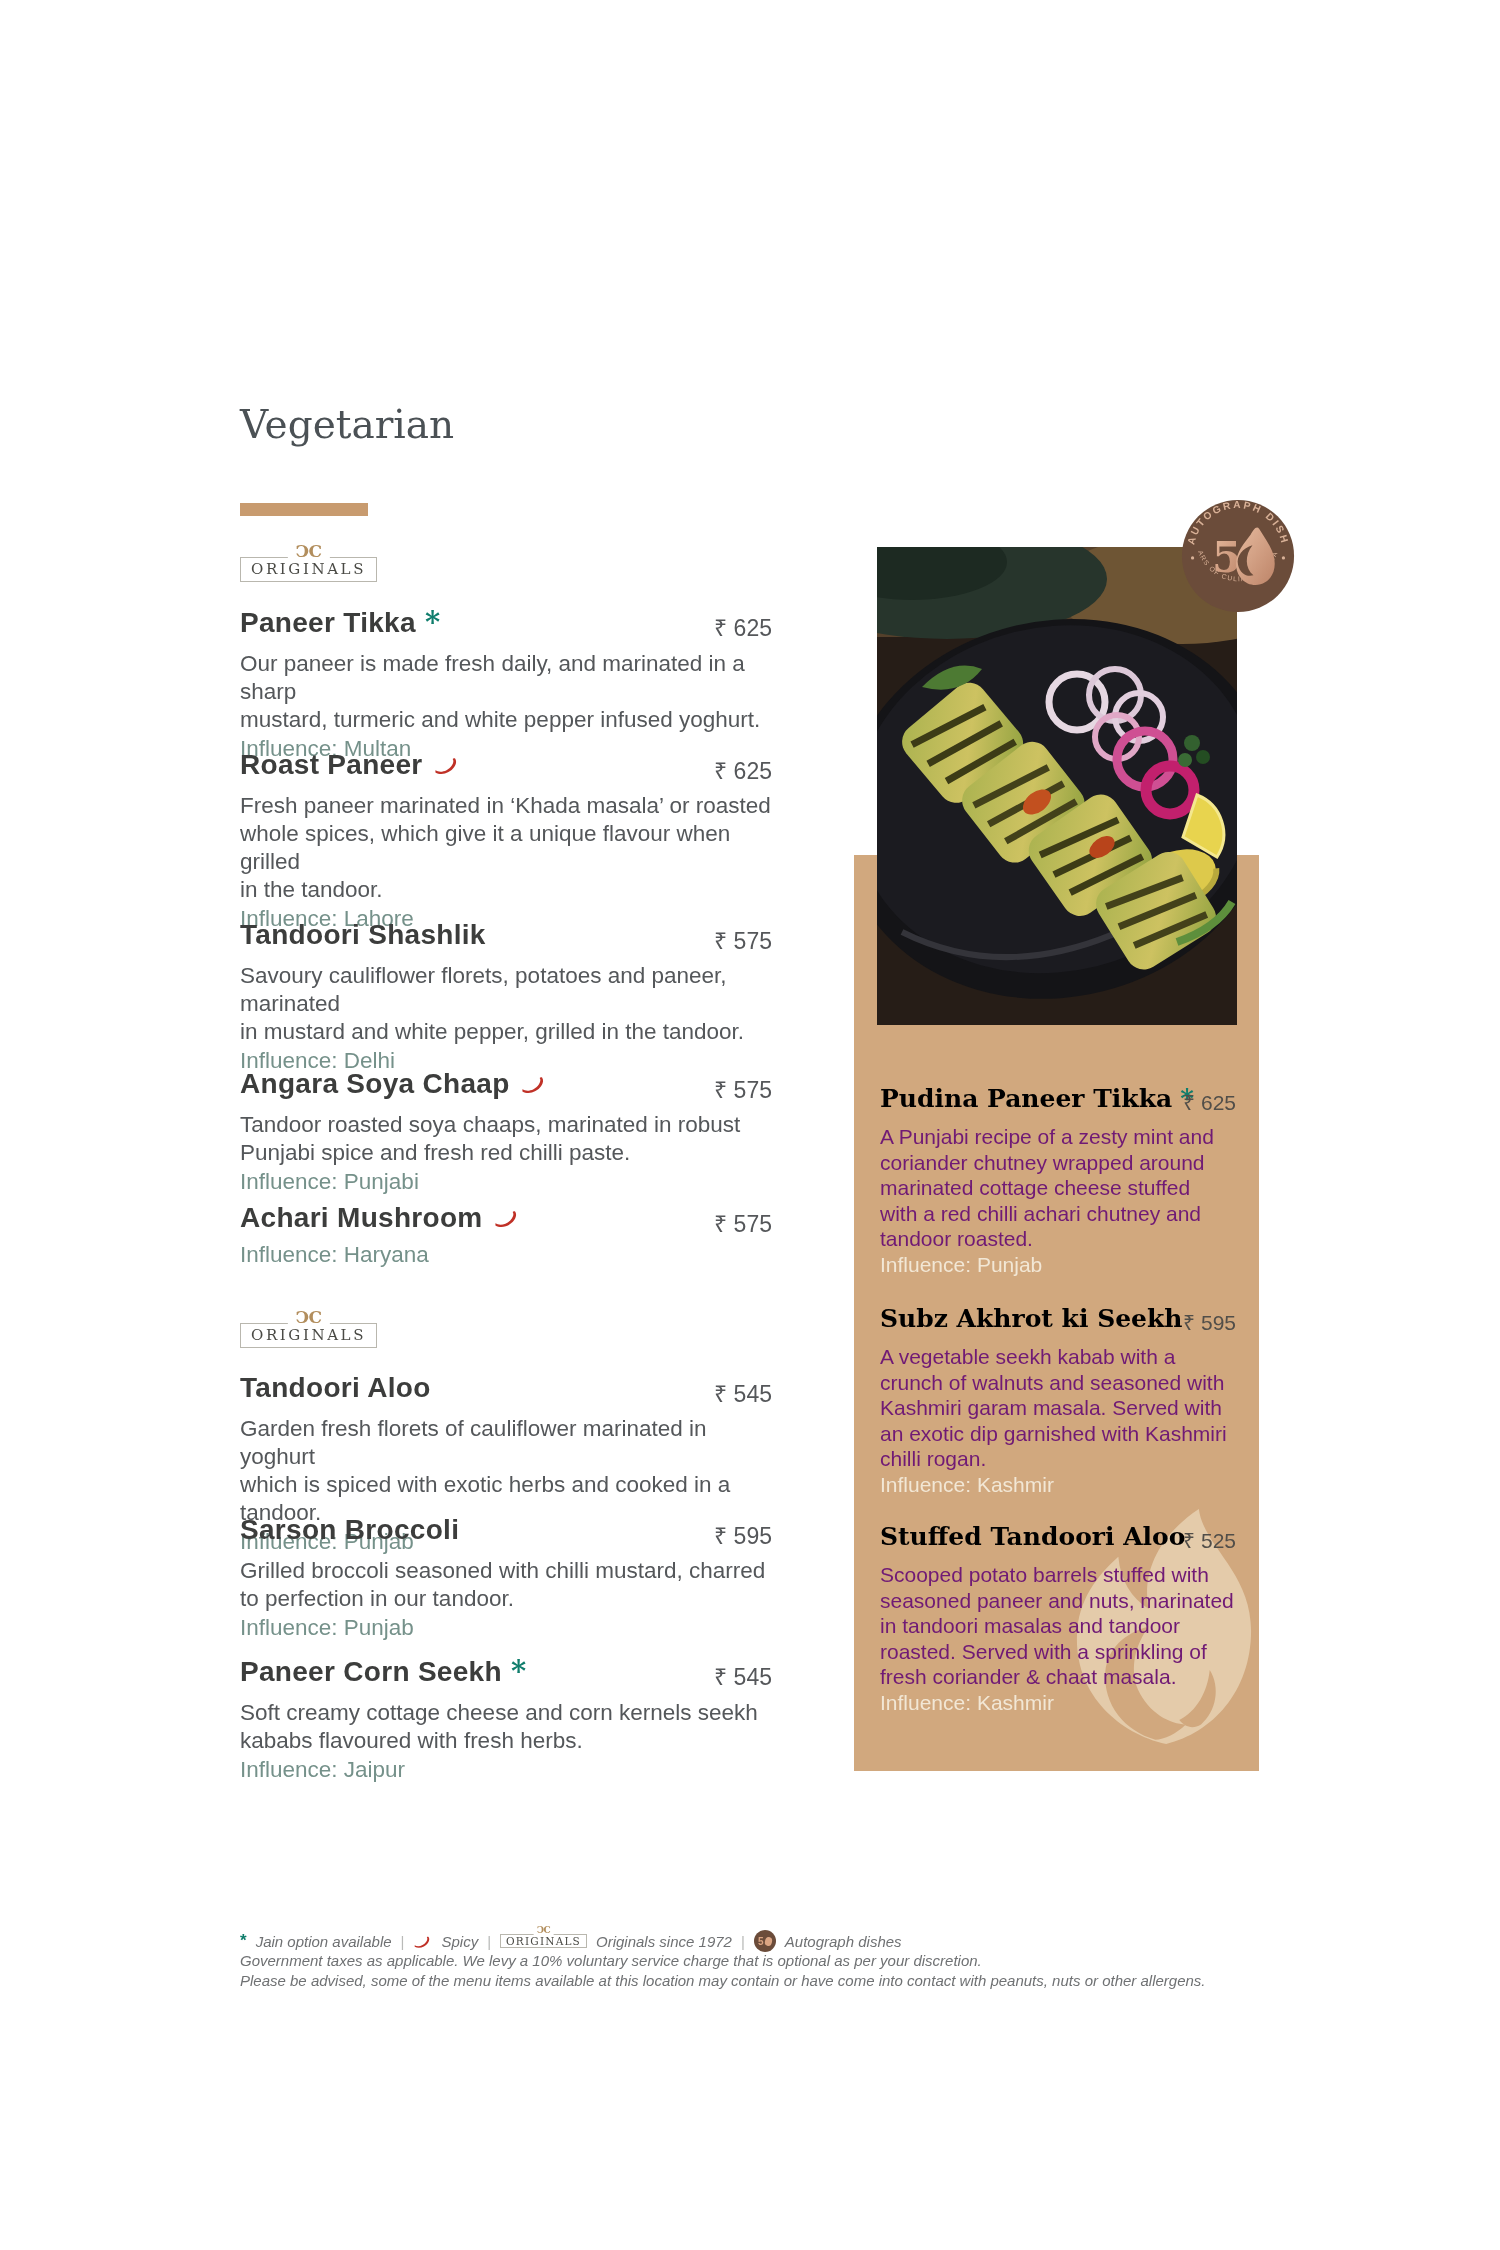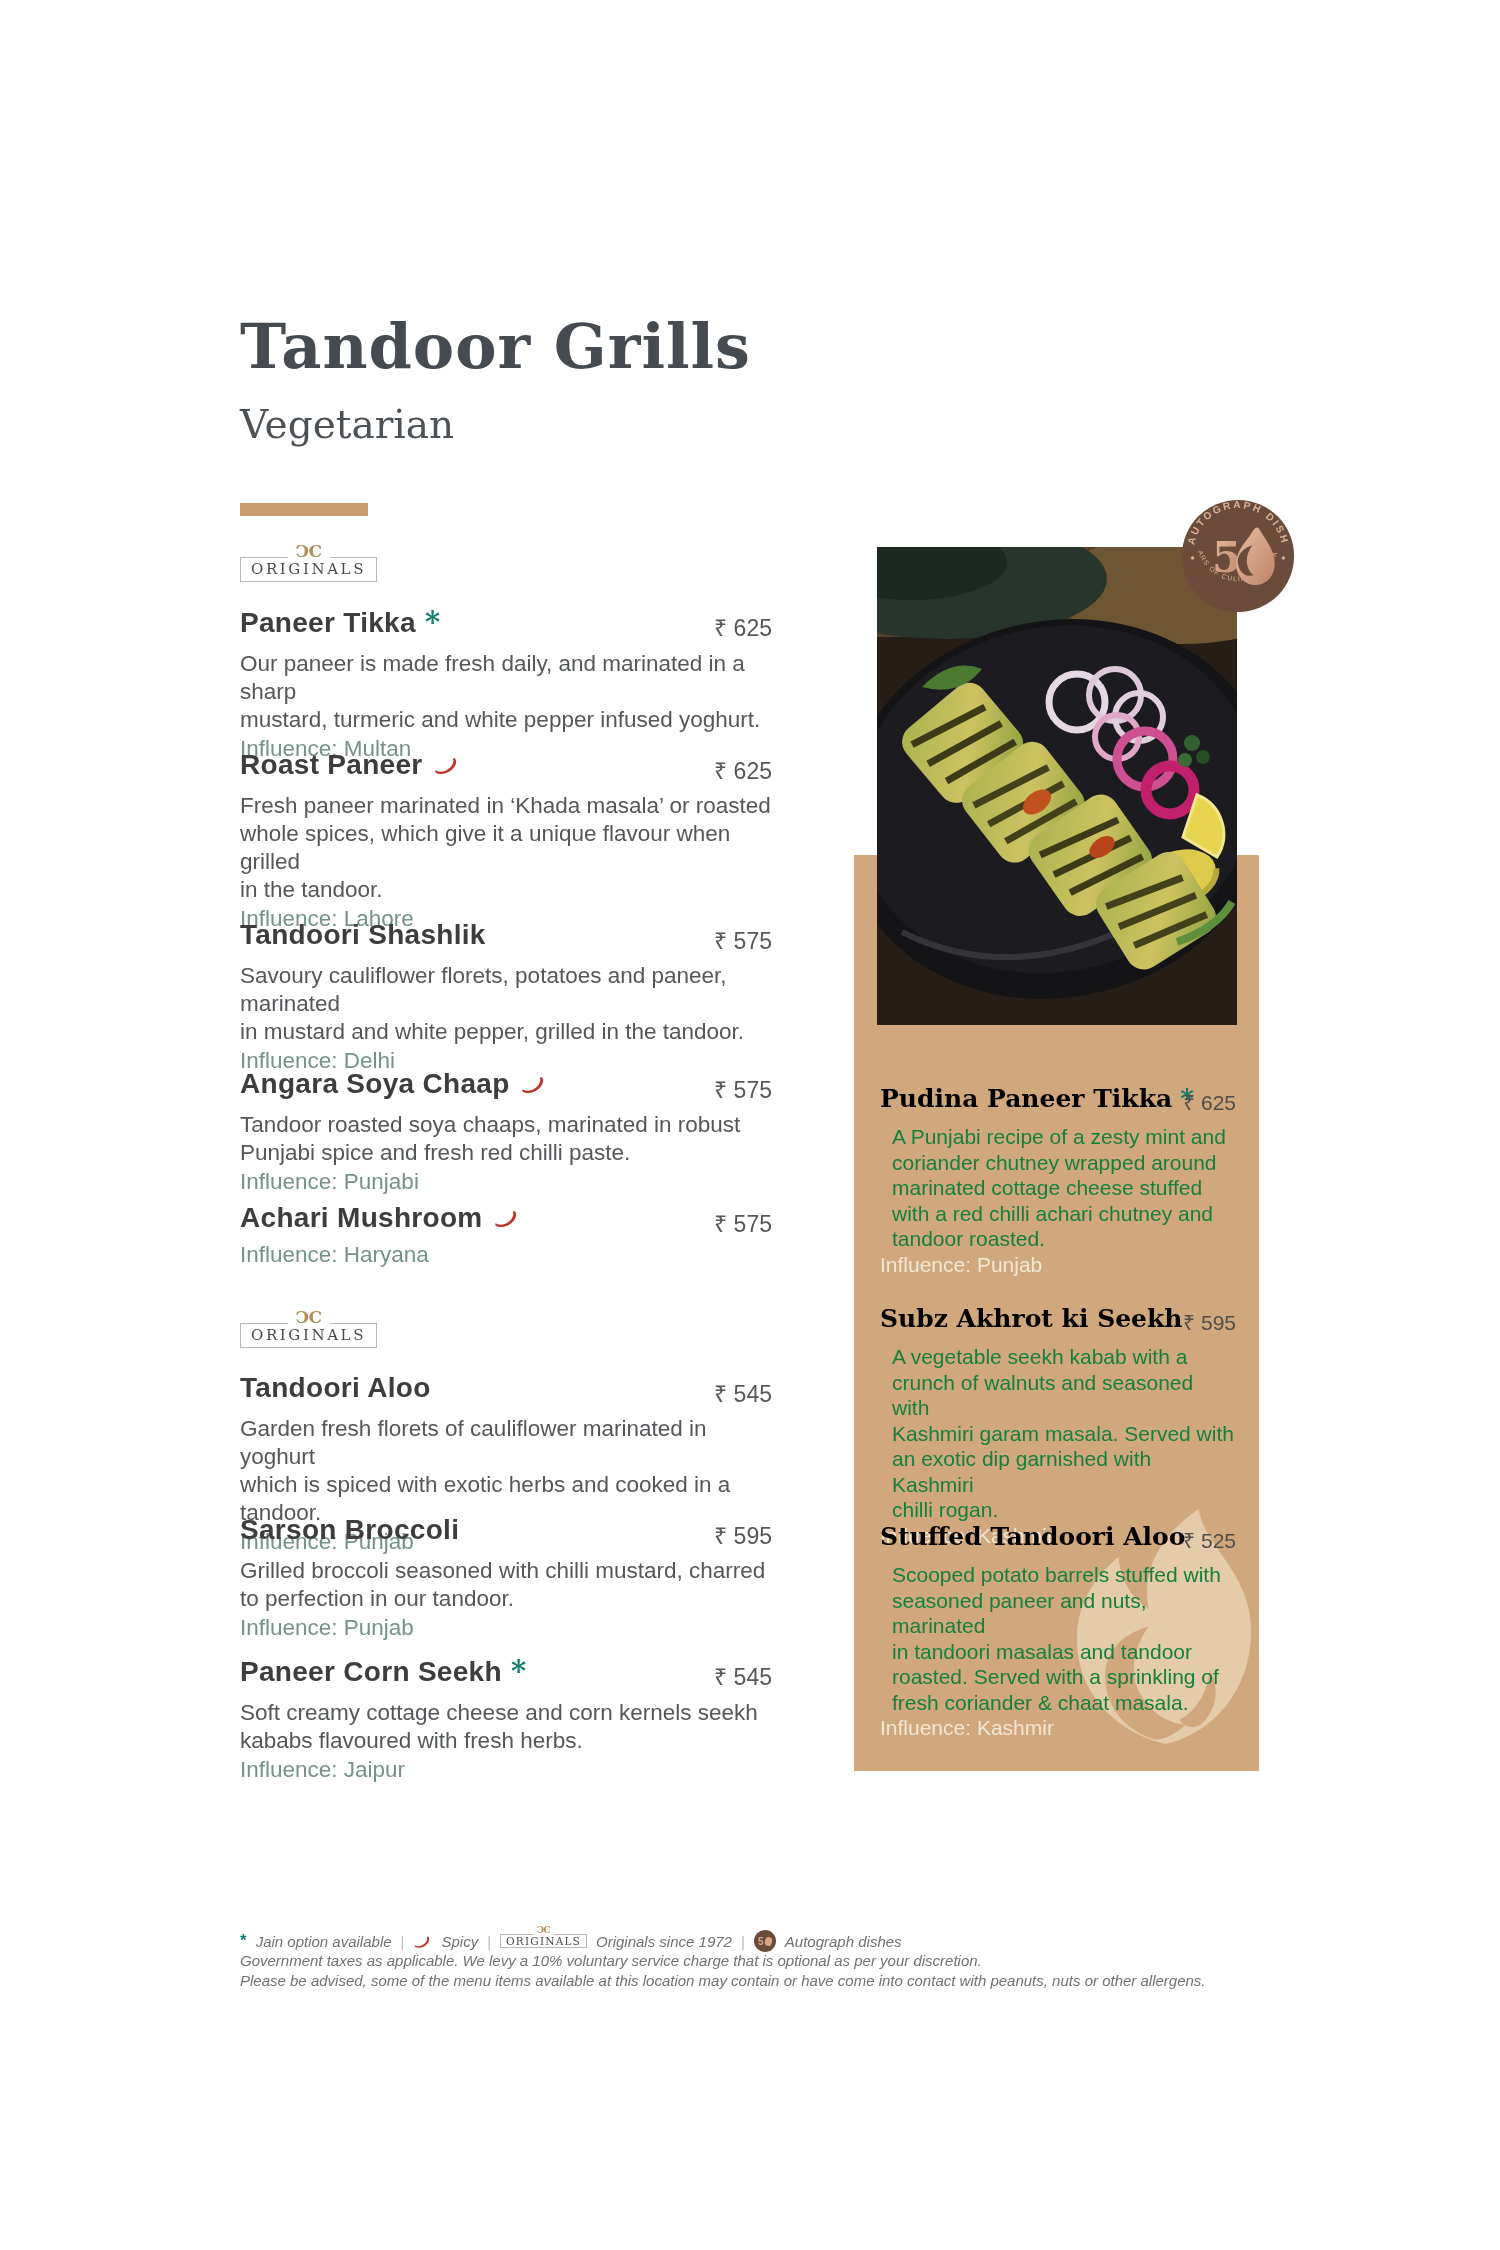"Tandoor Grills" div.title { html: <div>Tandoor Grills</div> -> none }
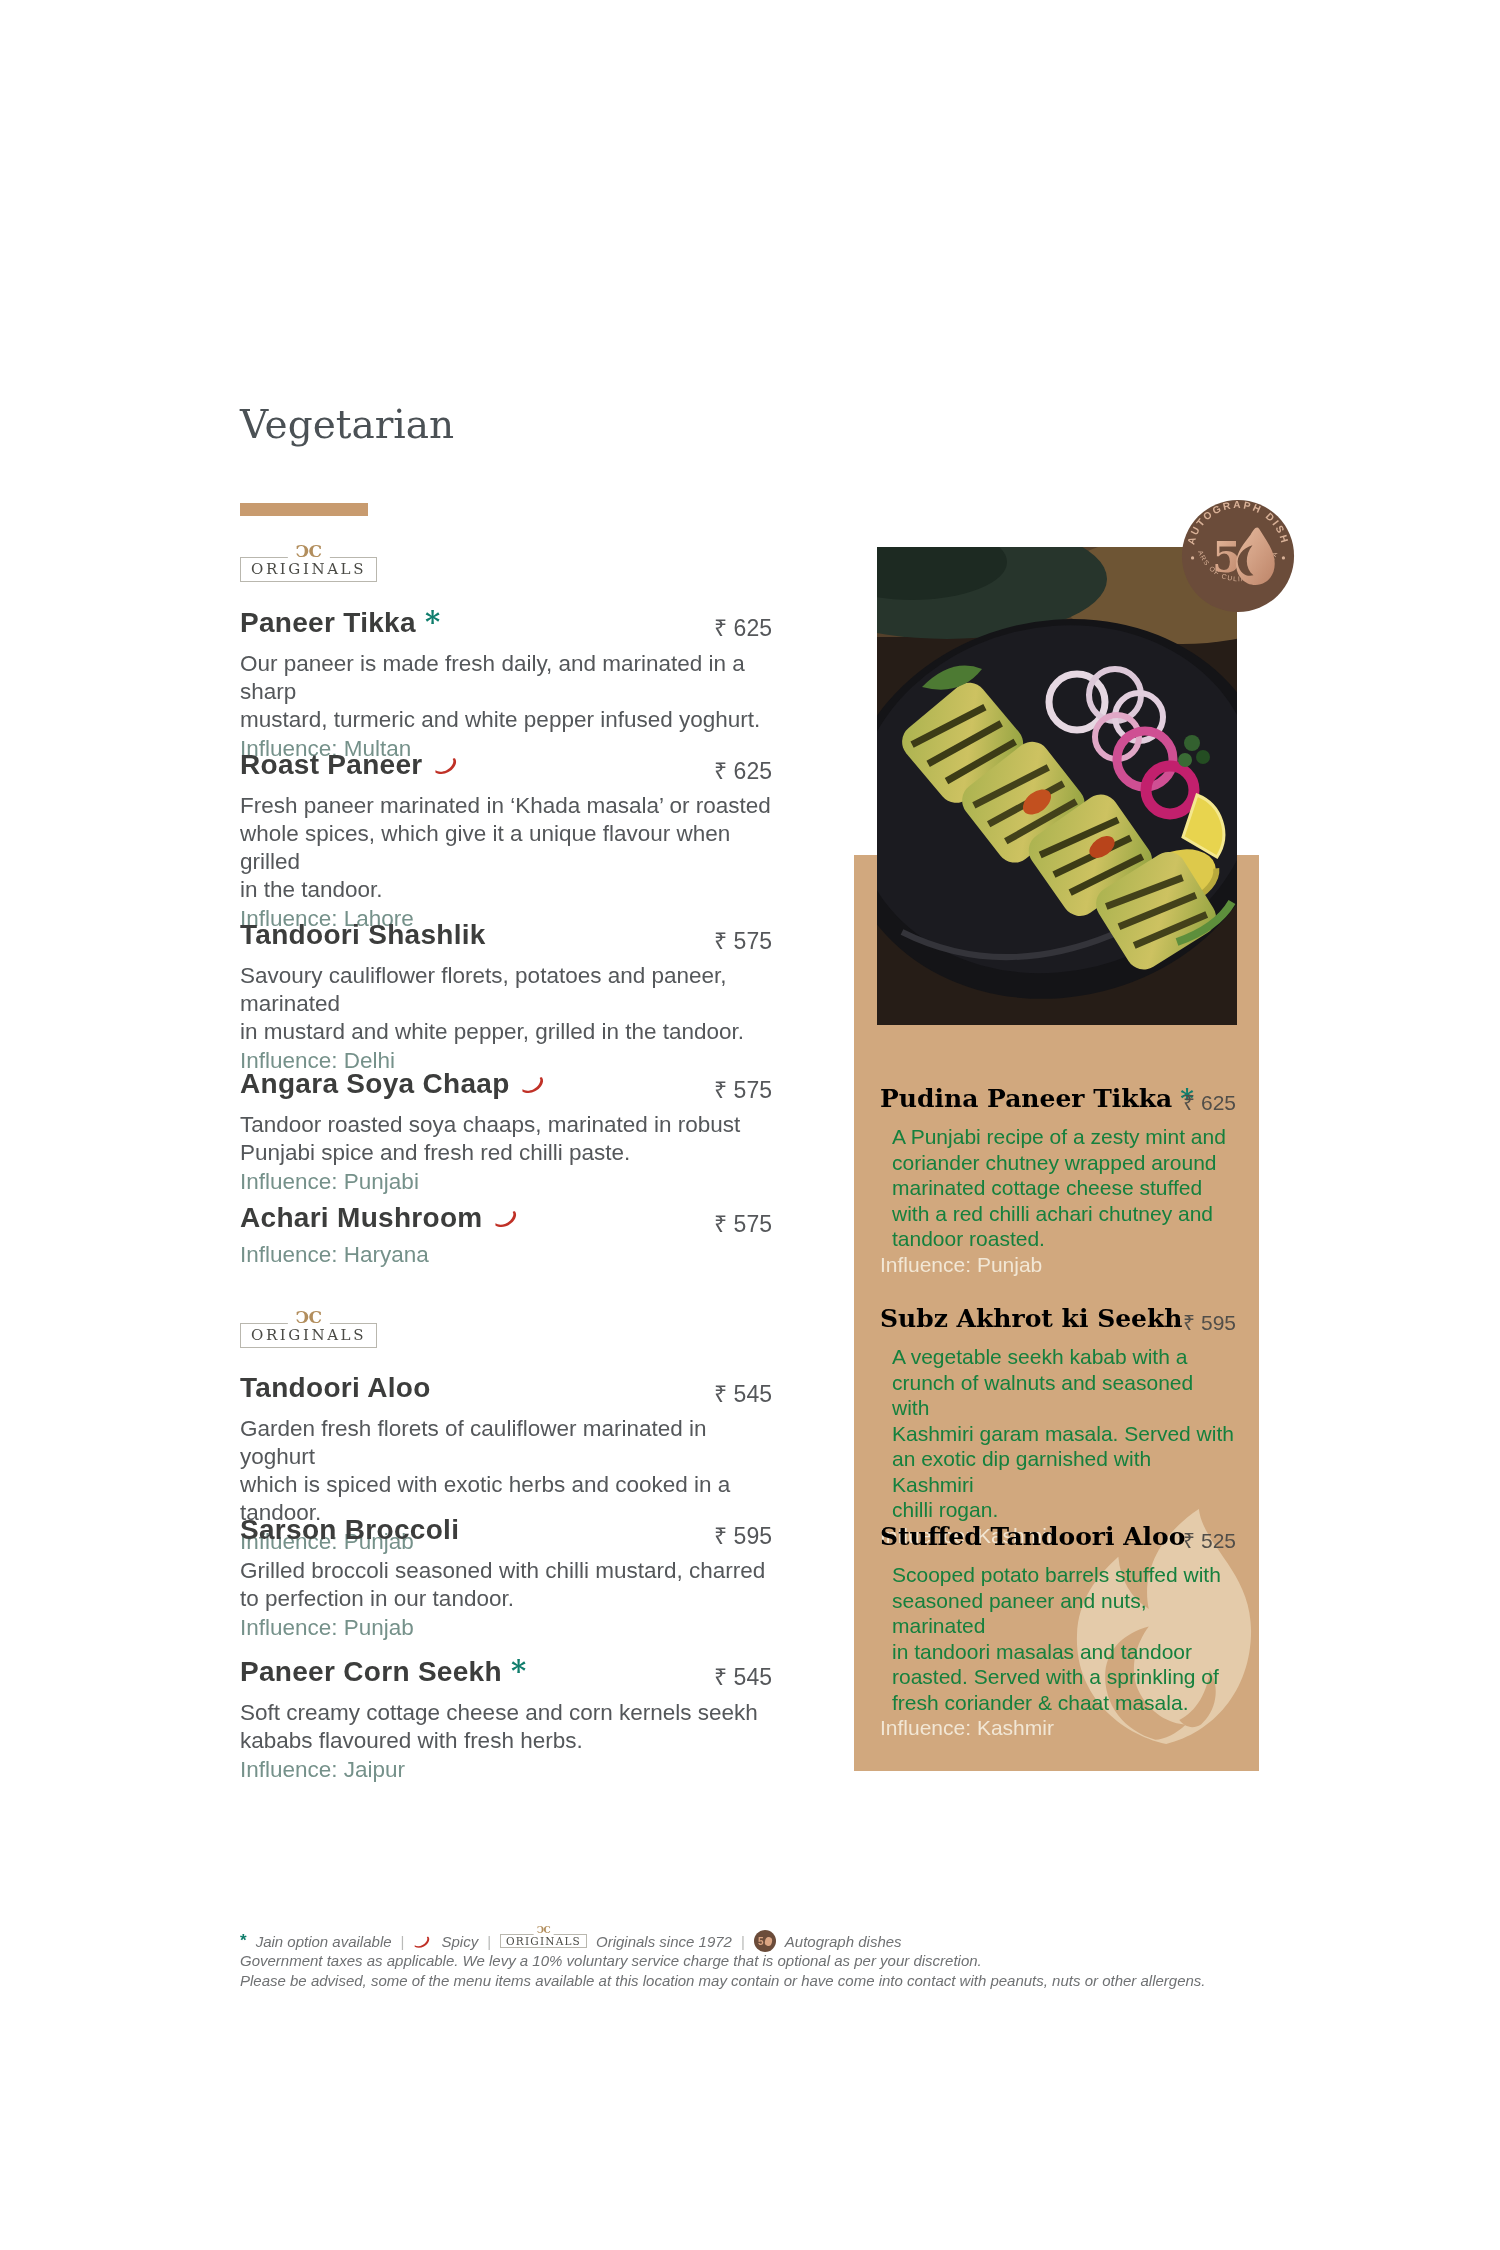"A Punjabi recipe of a" .pdesc { color: #15803d -> #701a75; margin-left: 12px -> none }
